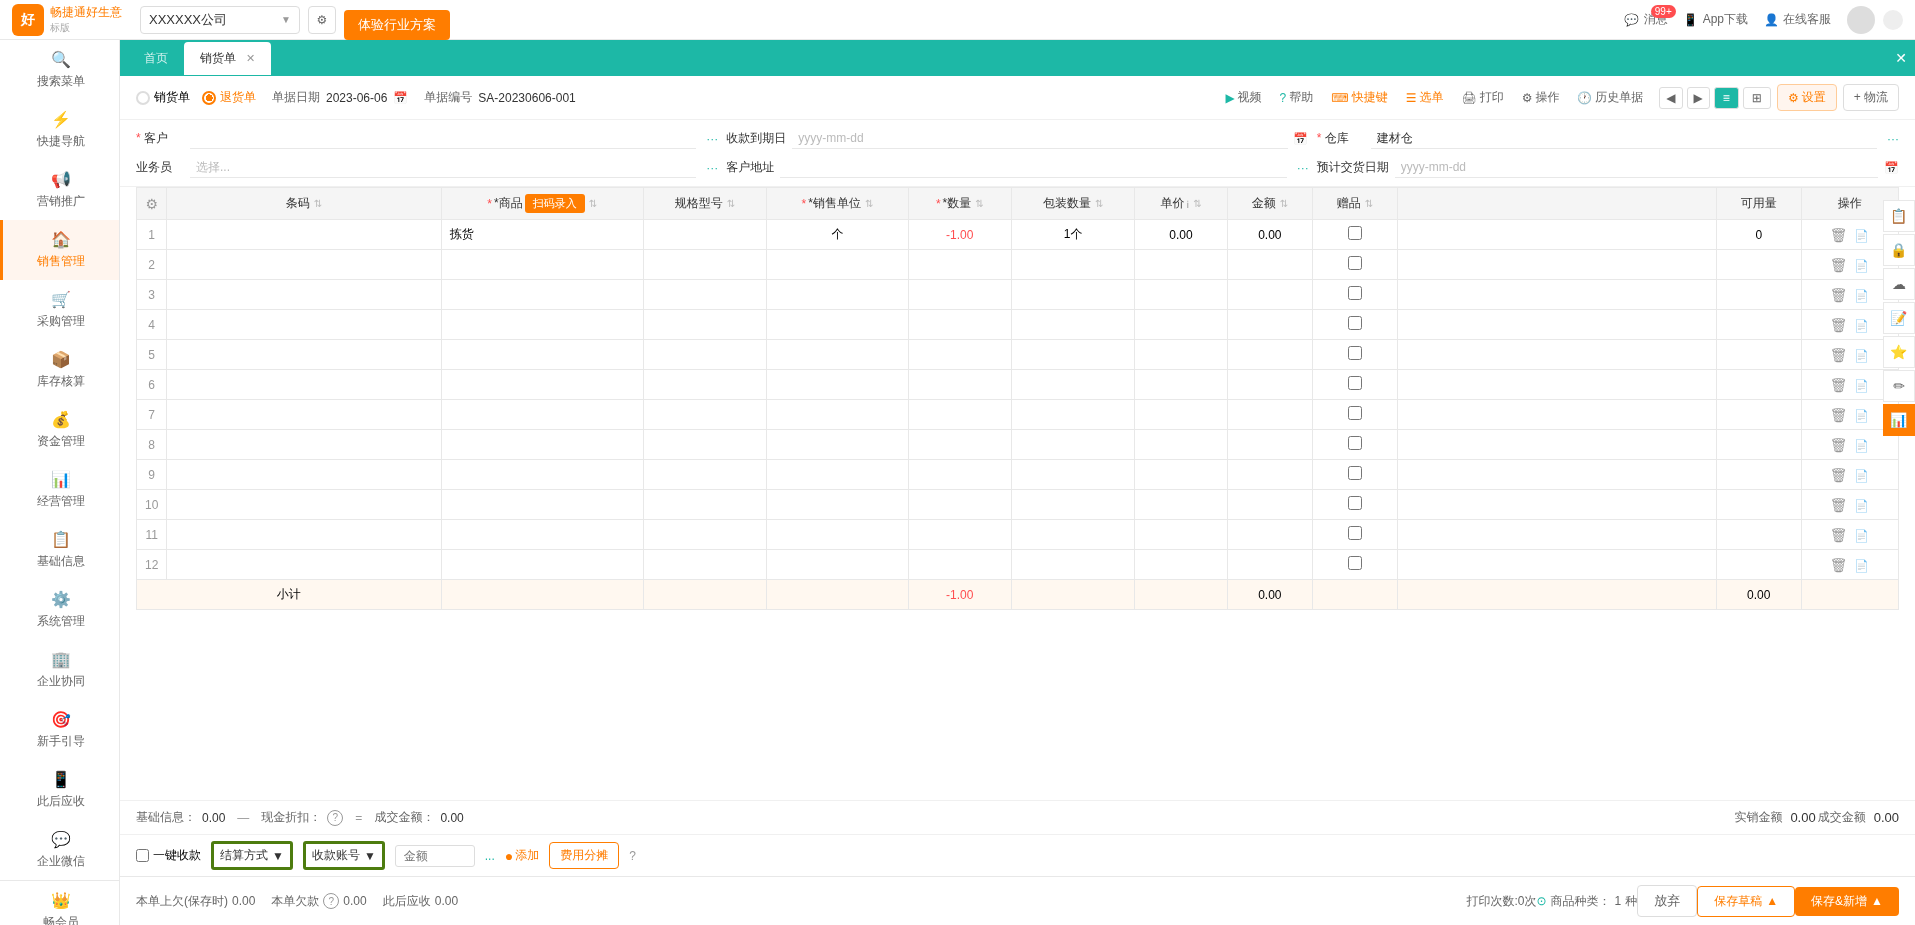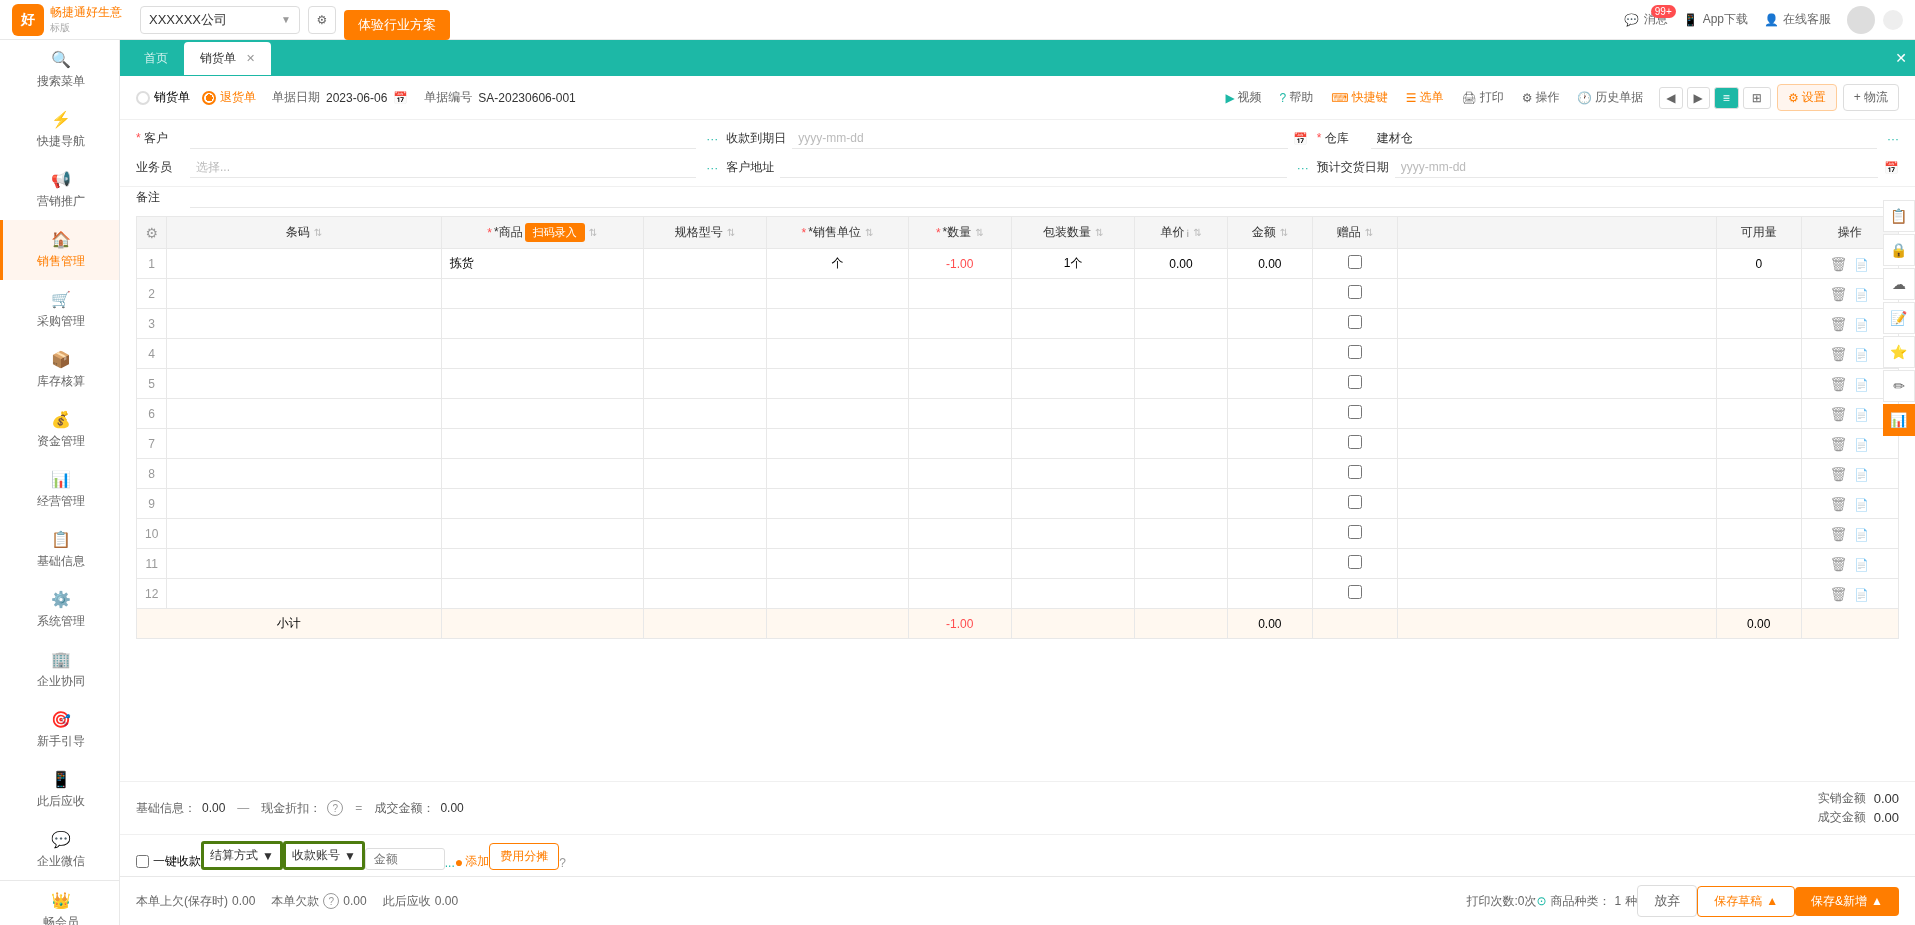"备注" div.note-field { html: <div> <span>备注</span> <input> </div> -> none }
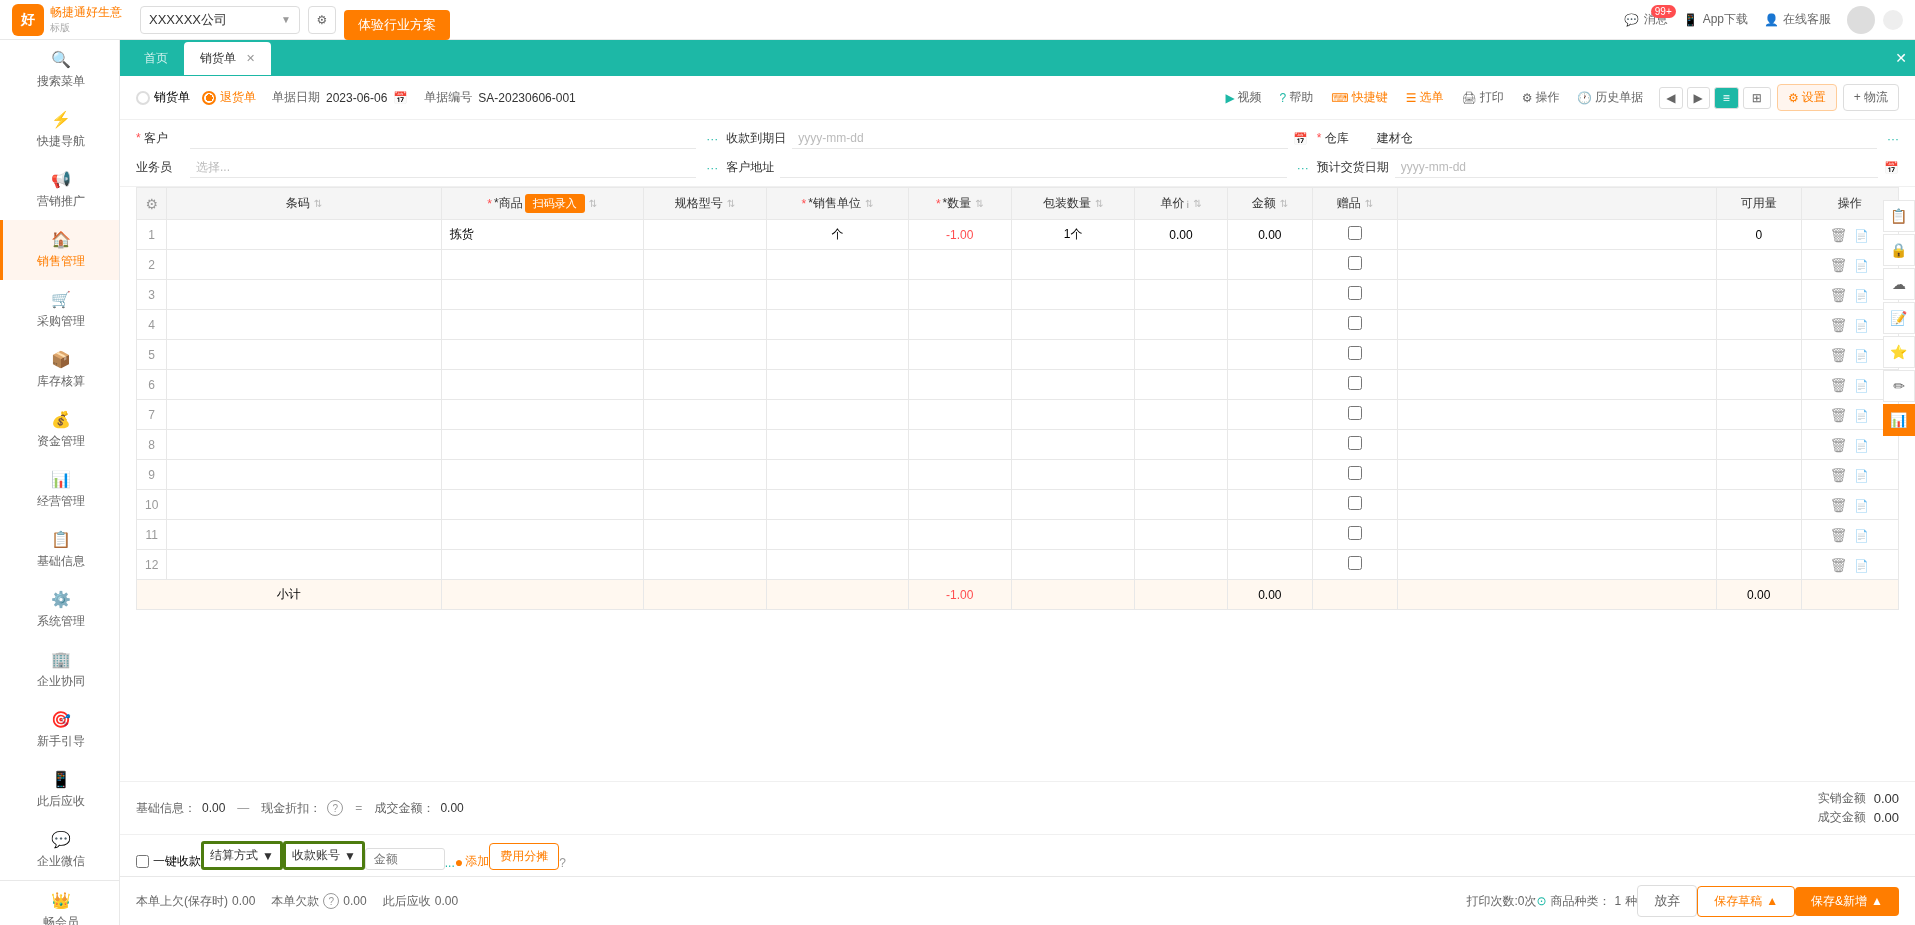"实销金额" div { flex-direction: column -> row }
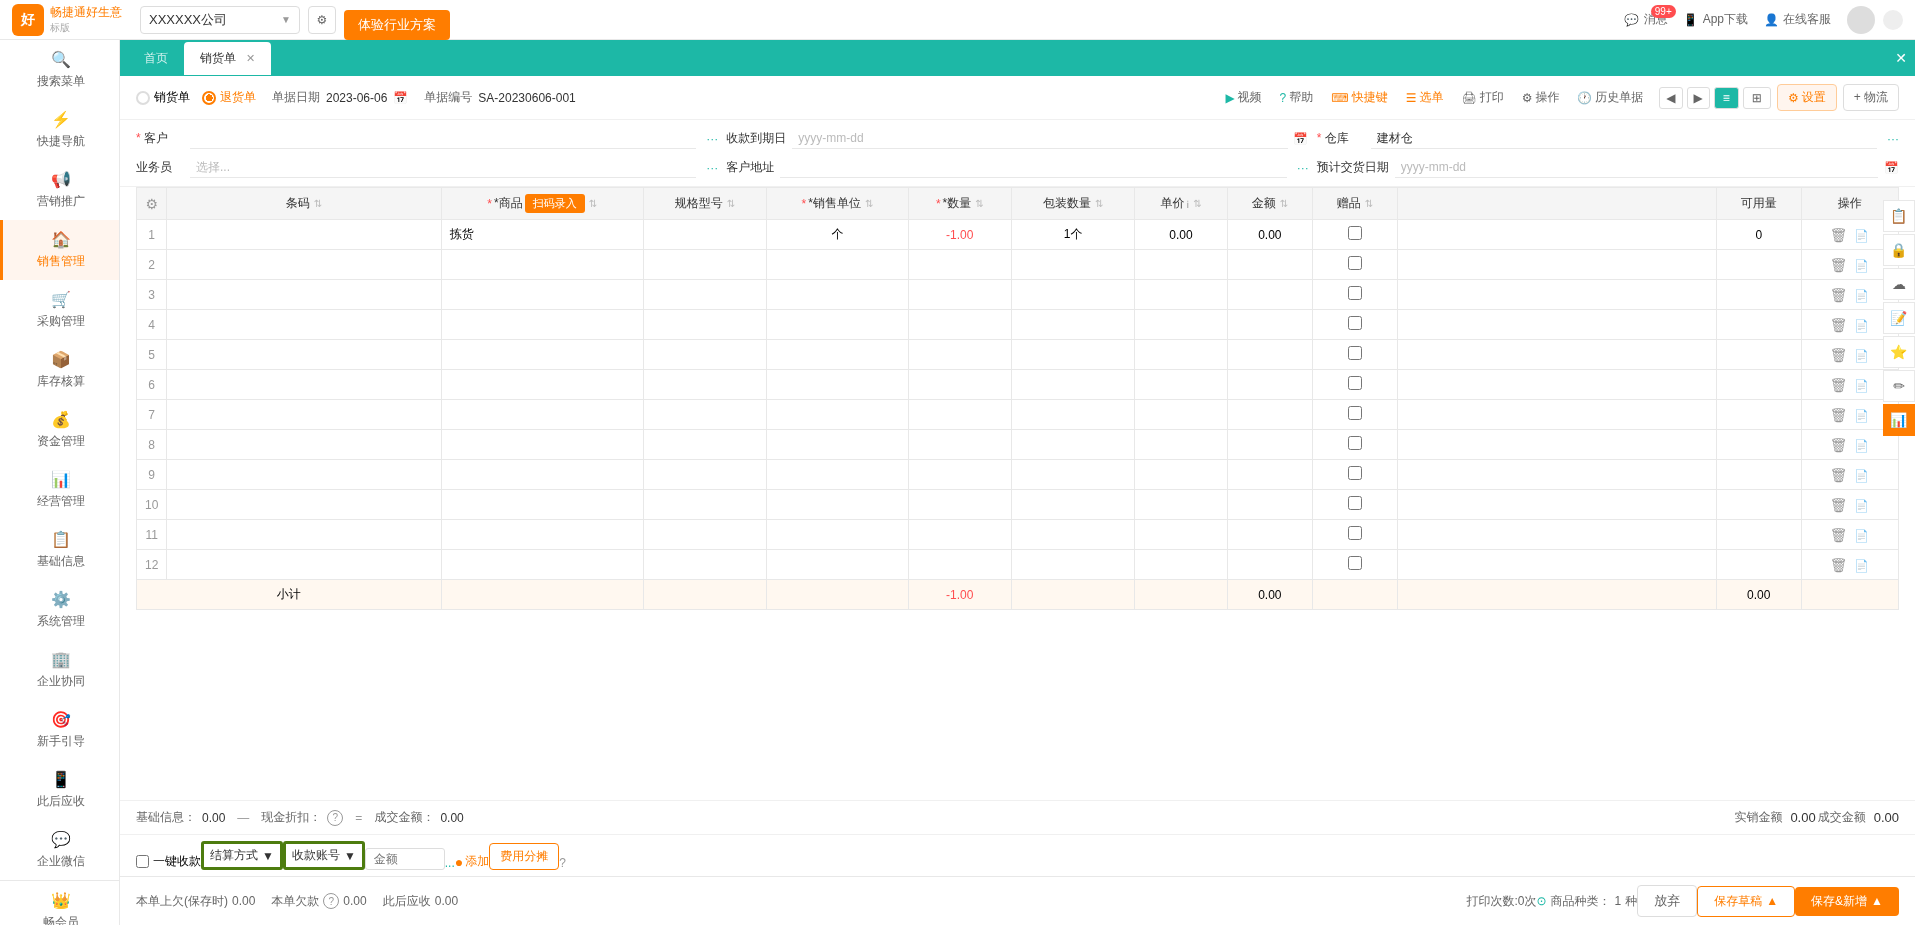"一键收款" .payment-row { align-items: flex-end -> center; gap: none -> 10px }
